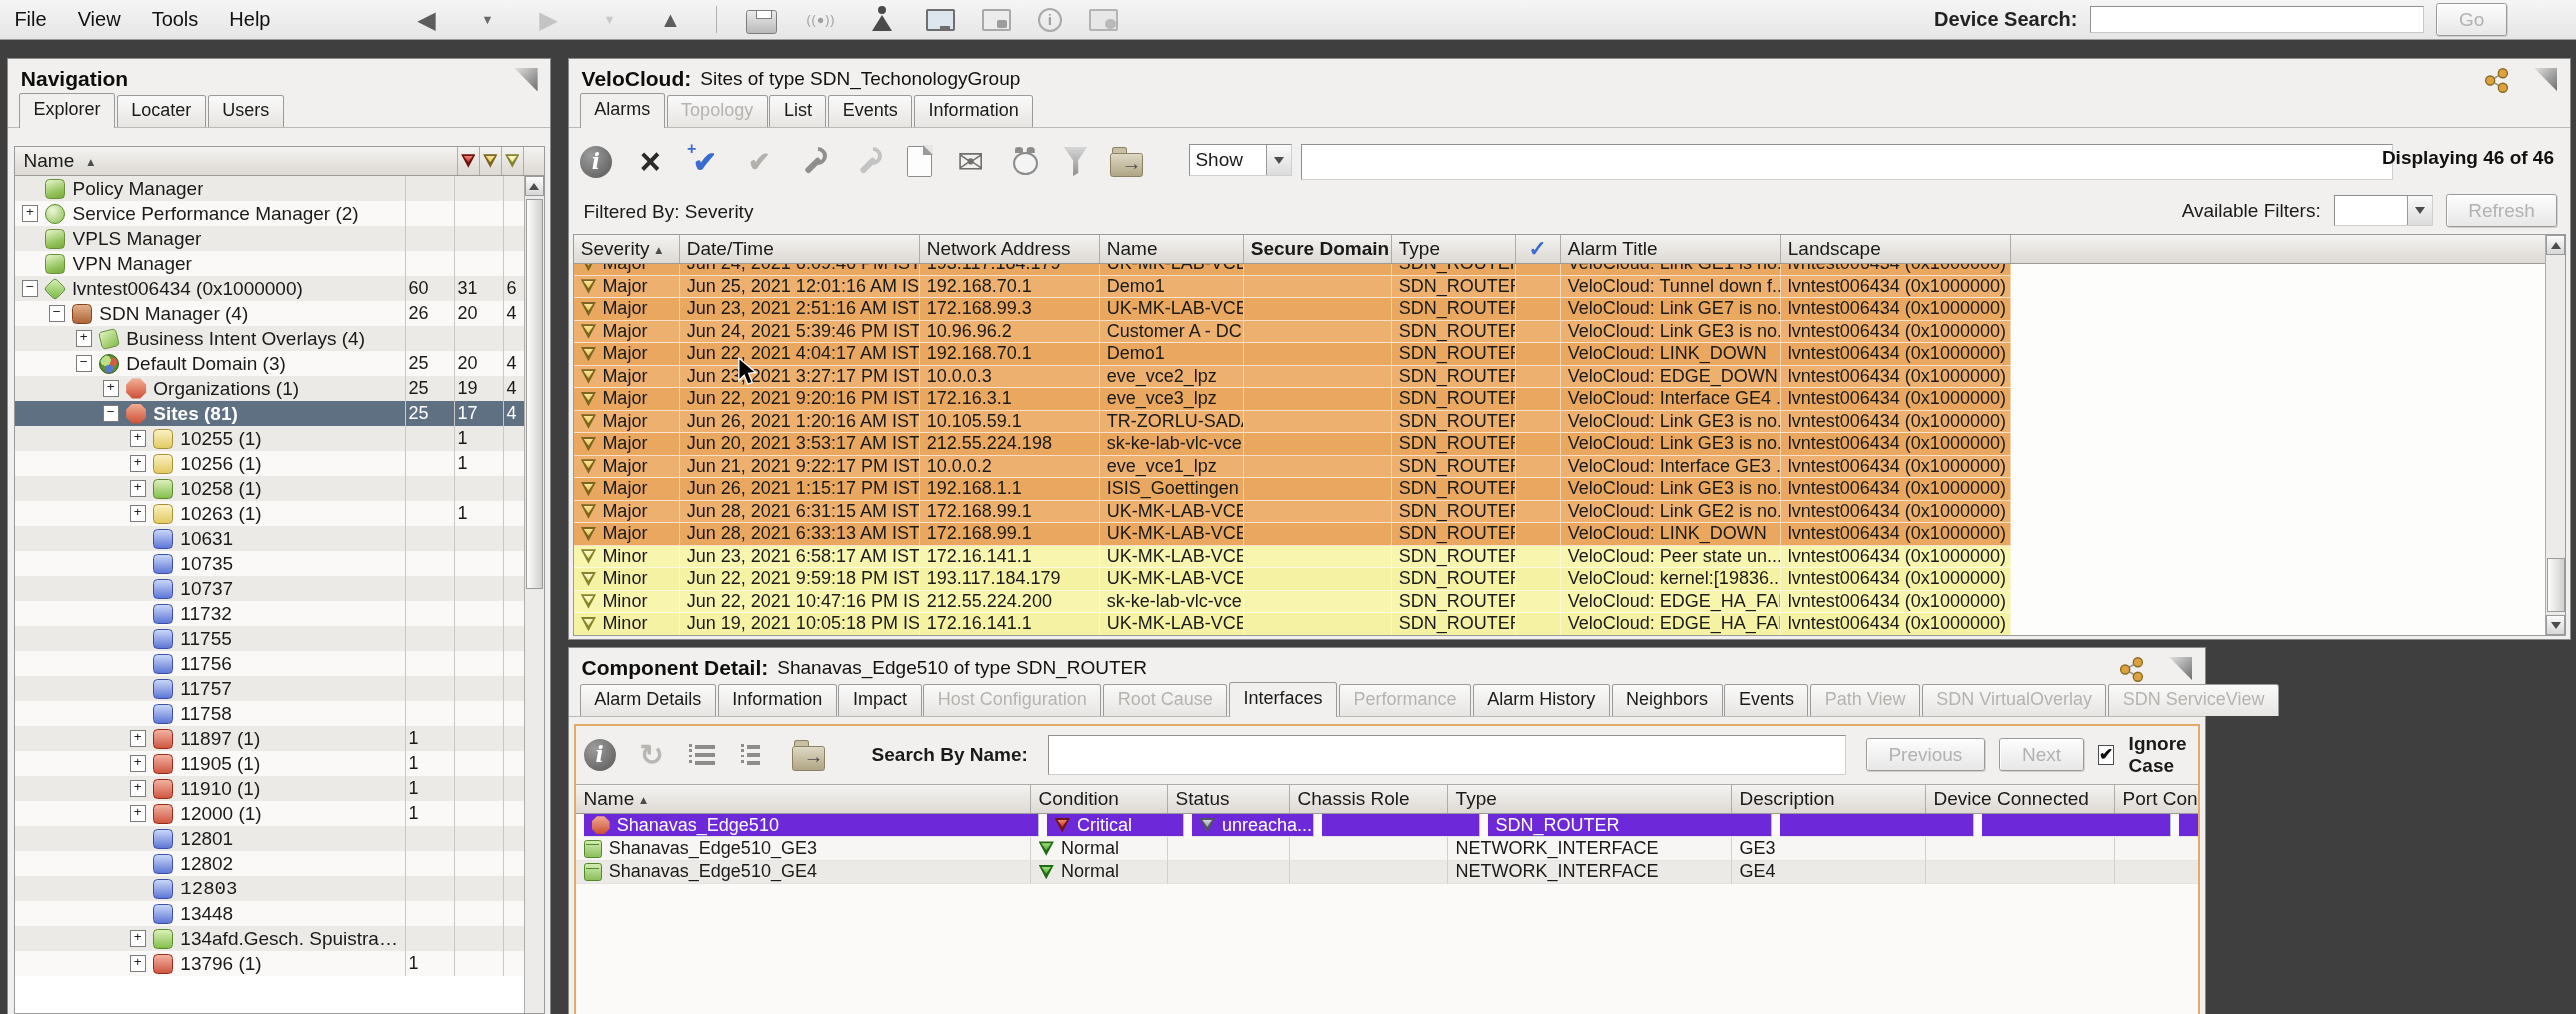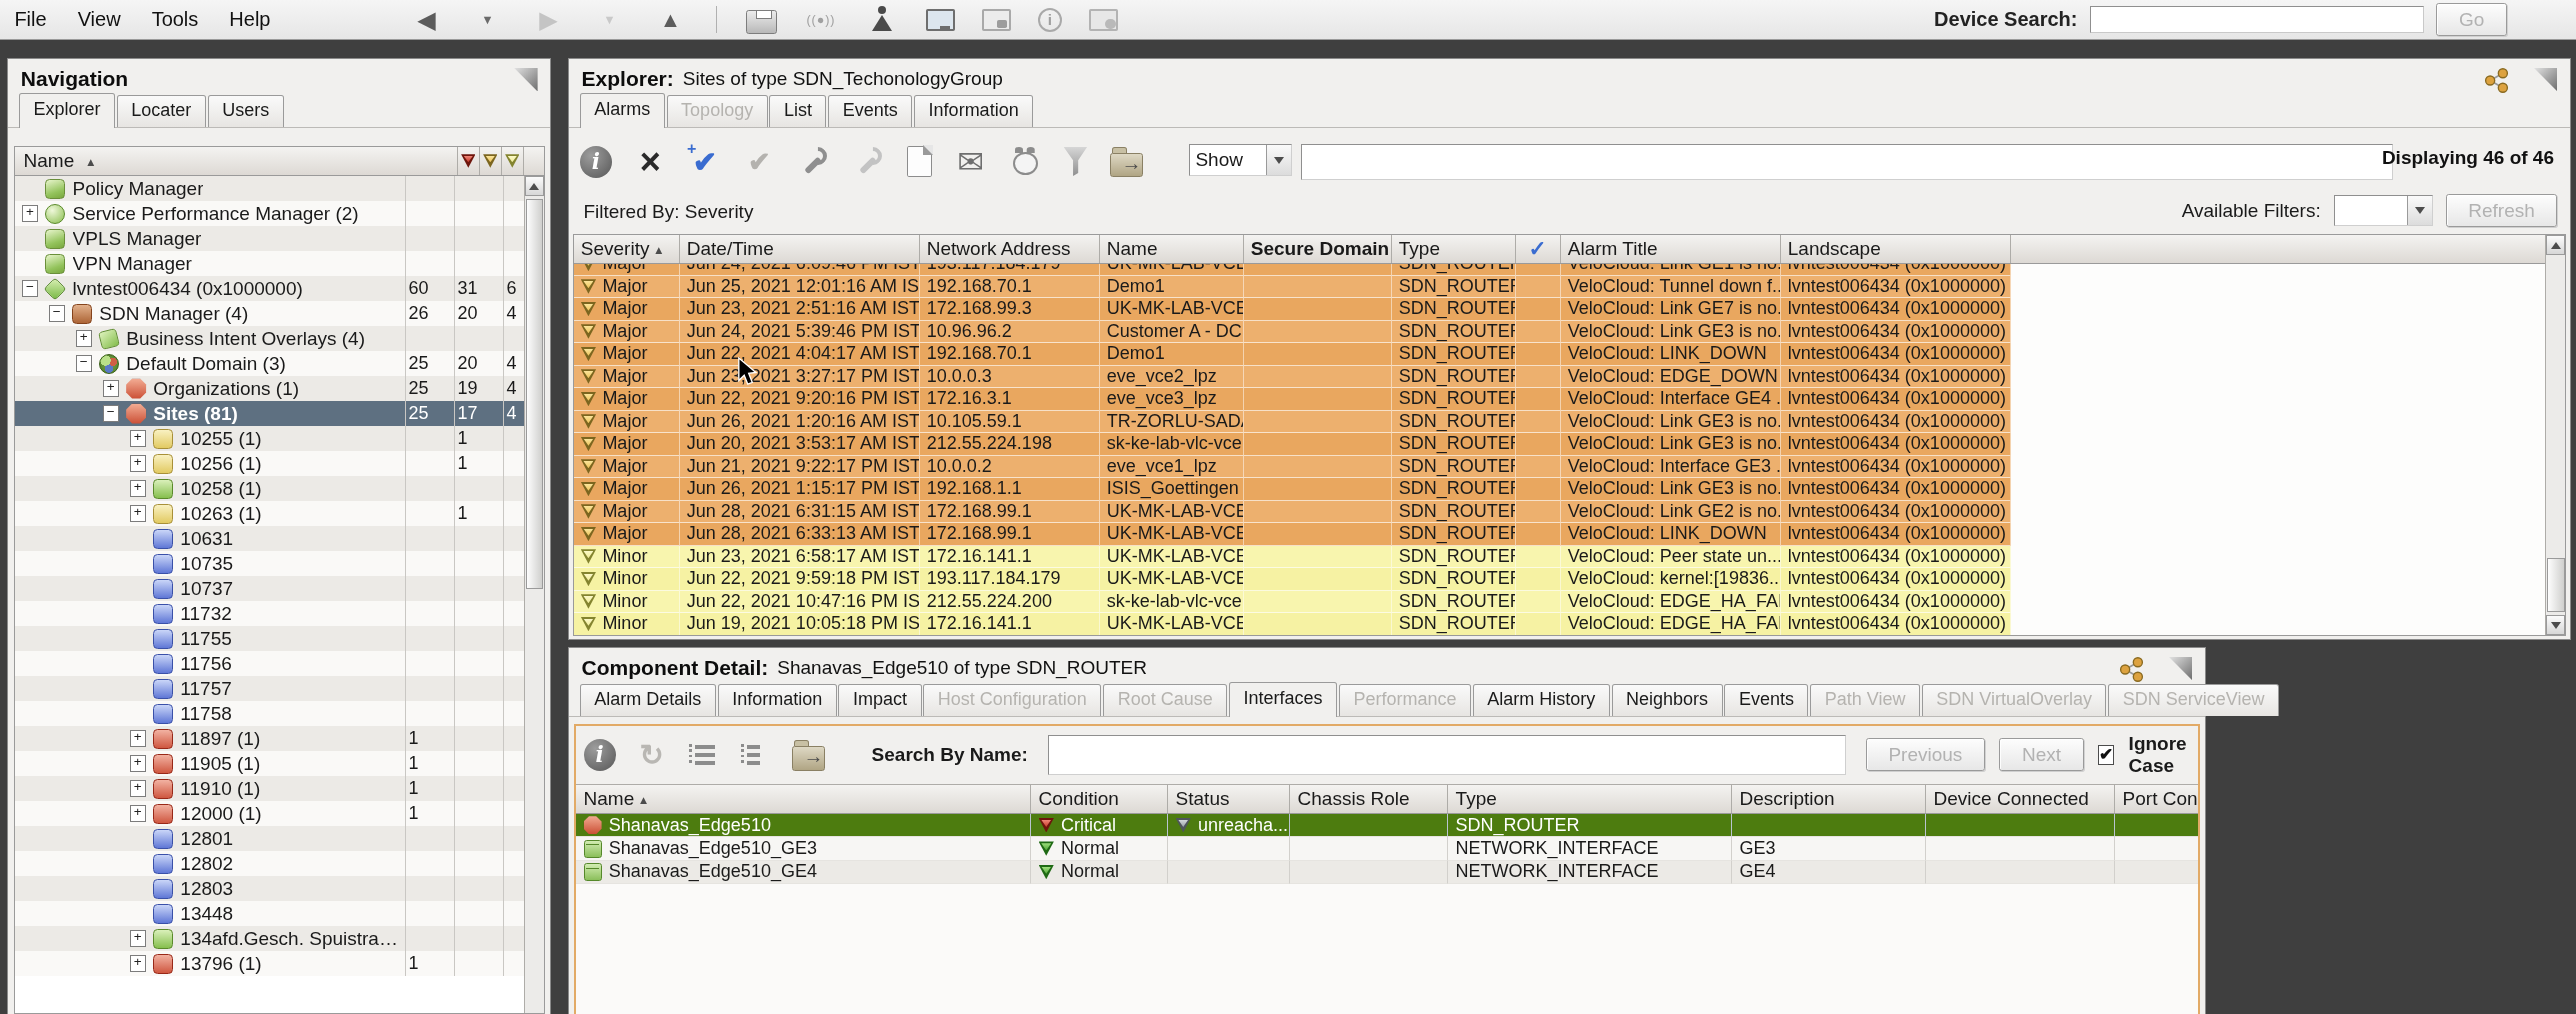"Explorer:" span.panel-title { text: Explorer -> VeloCloud }
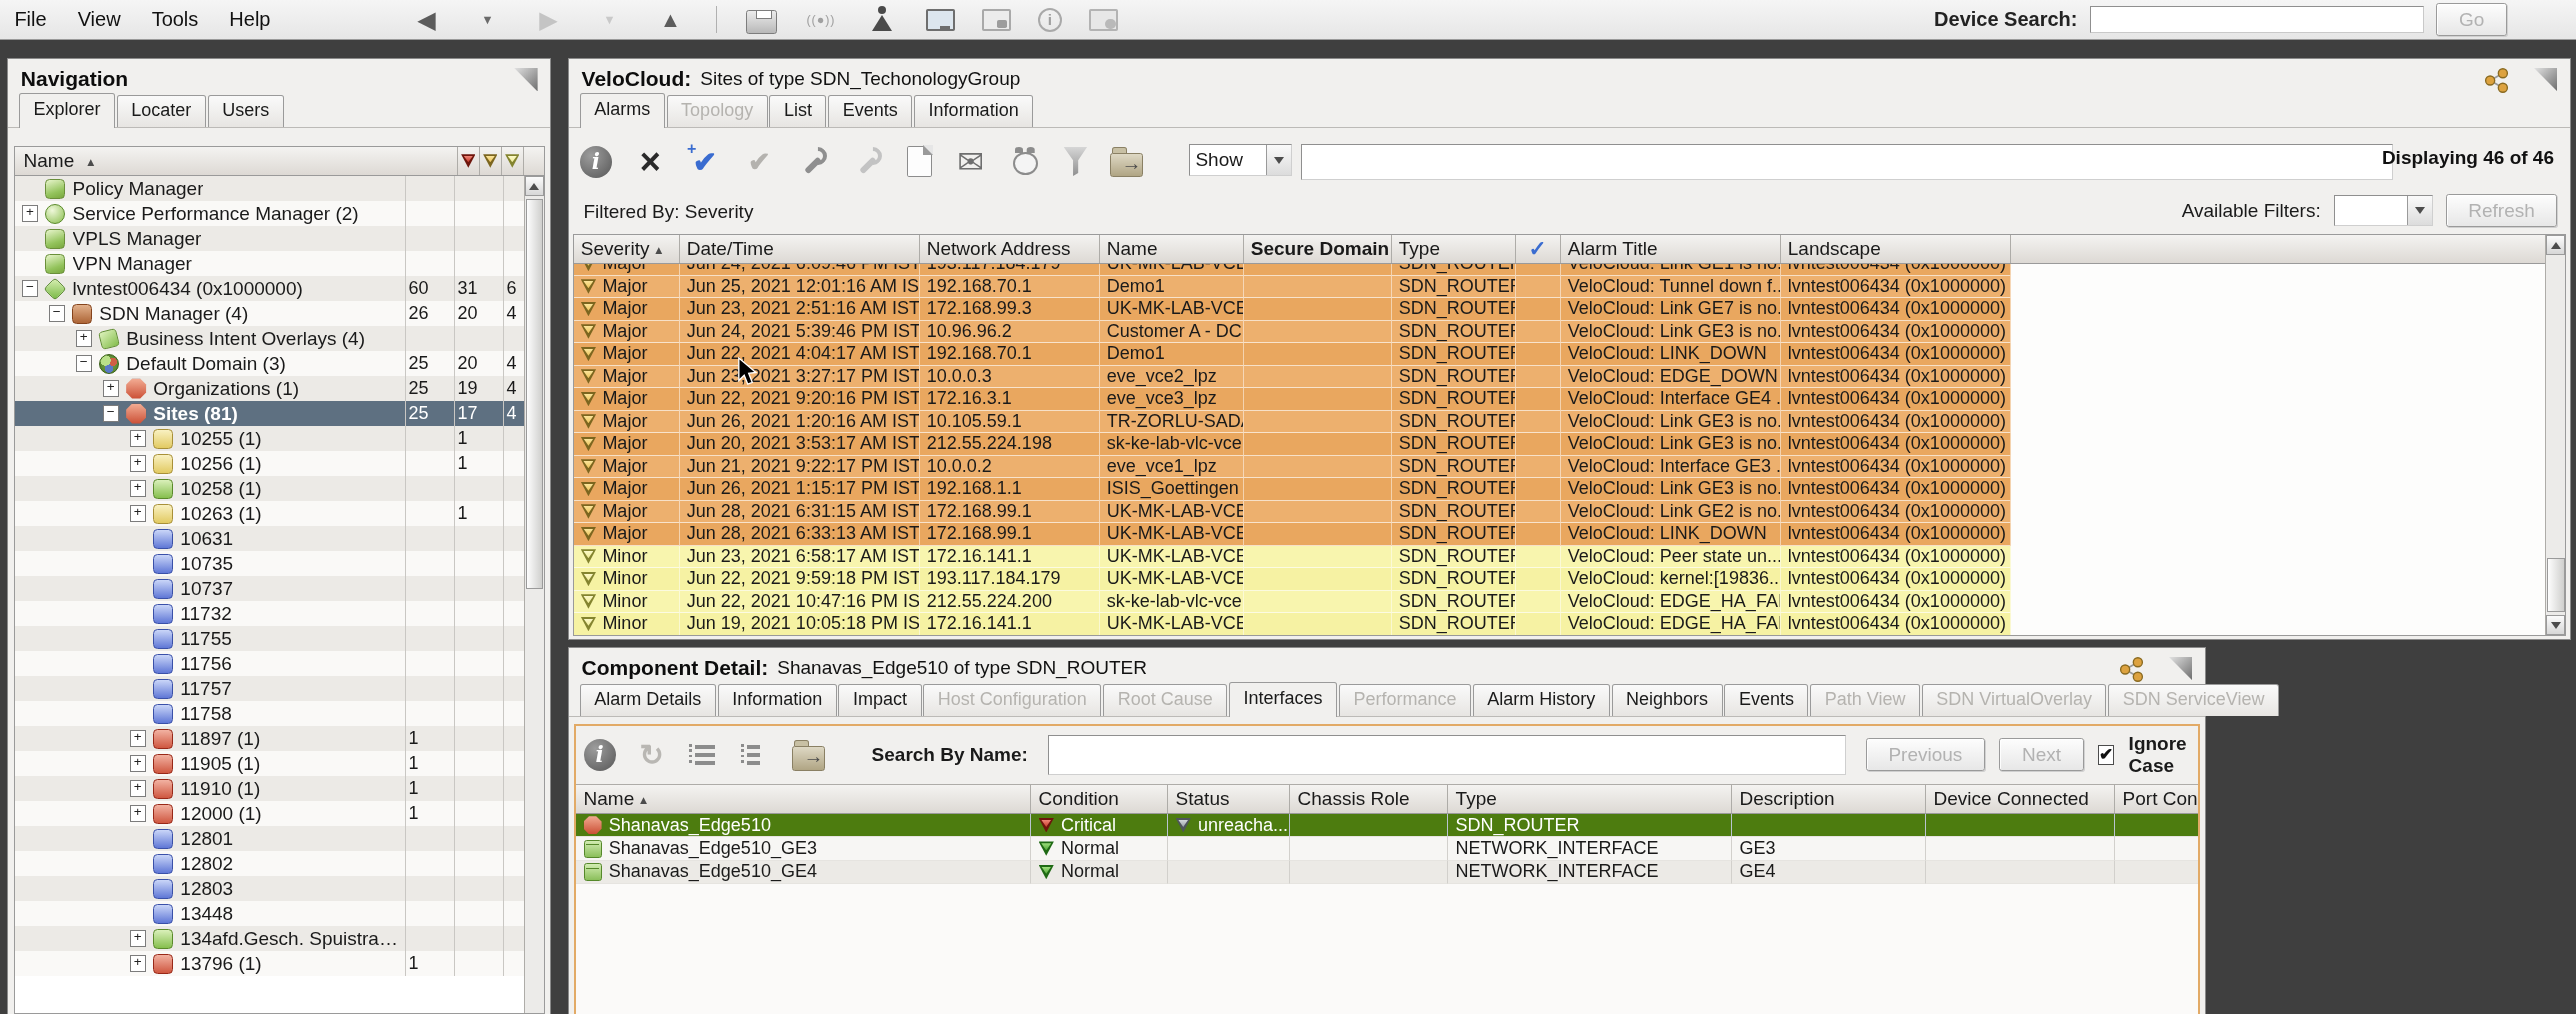"Shanavas_Edge510" .irow.sel .cell { background: #4d7c0f -> #6d28d9; margin-left: none -> 8px }
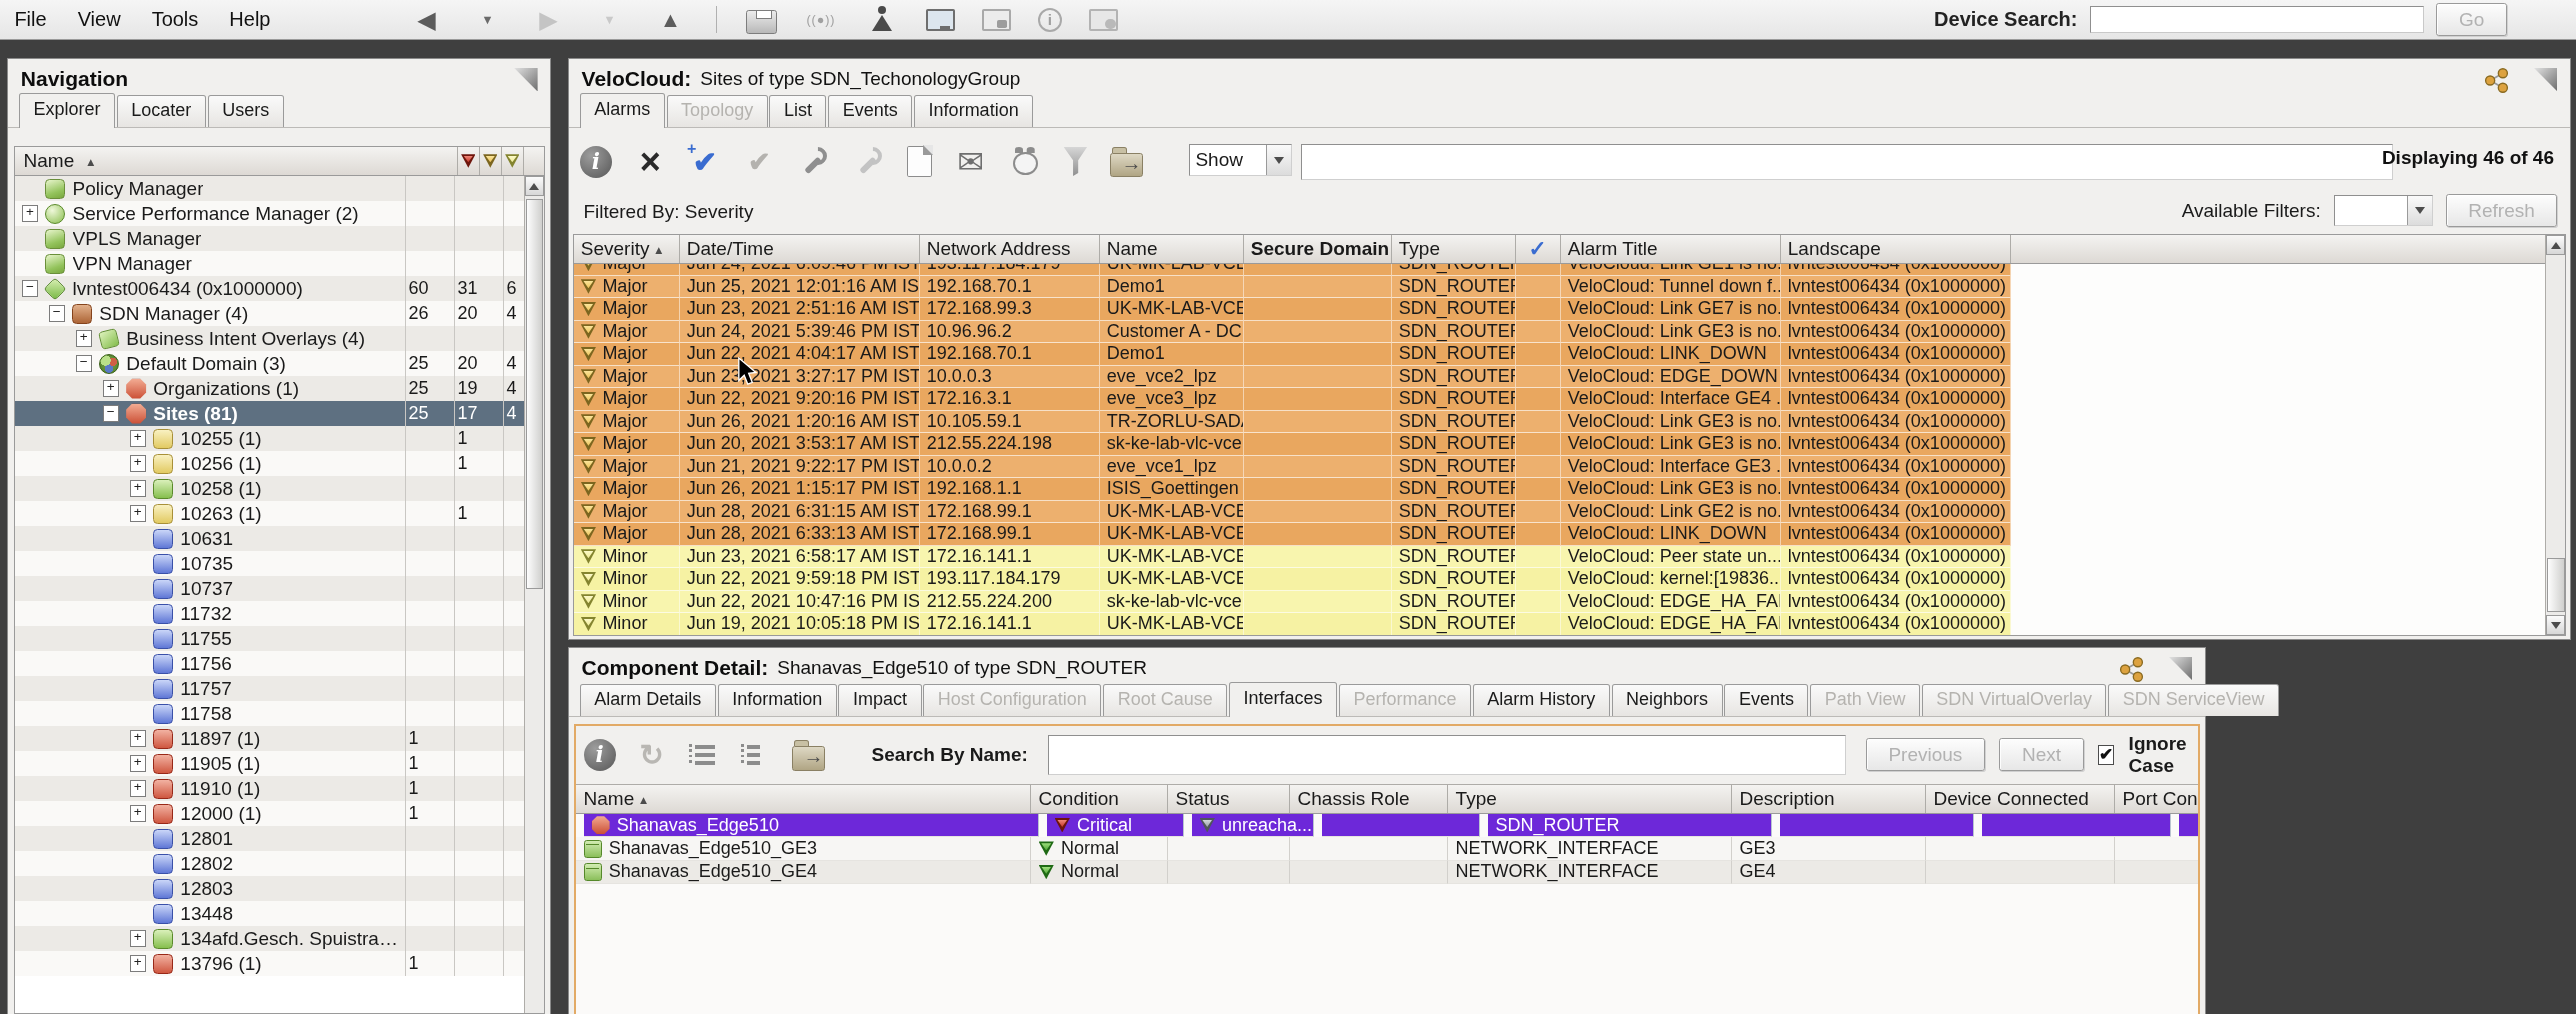"12803" div.tname { font-family: none -> Liberation Mono, monospace }
